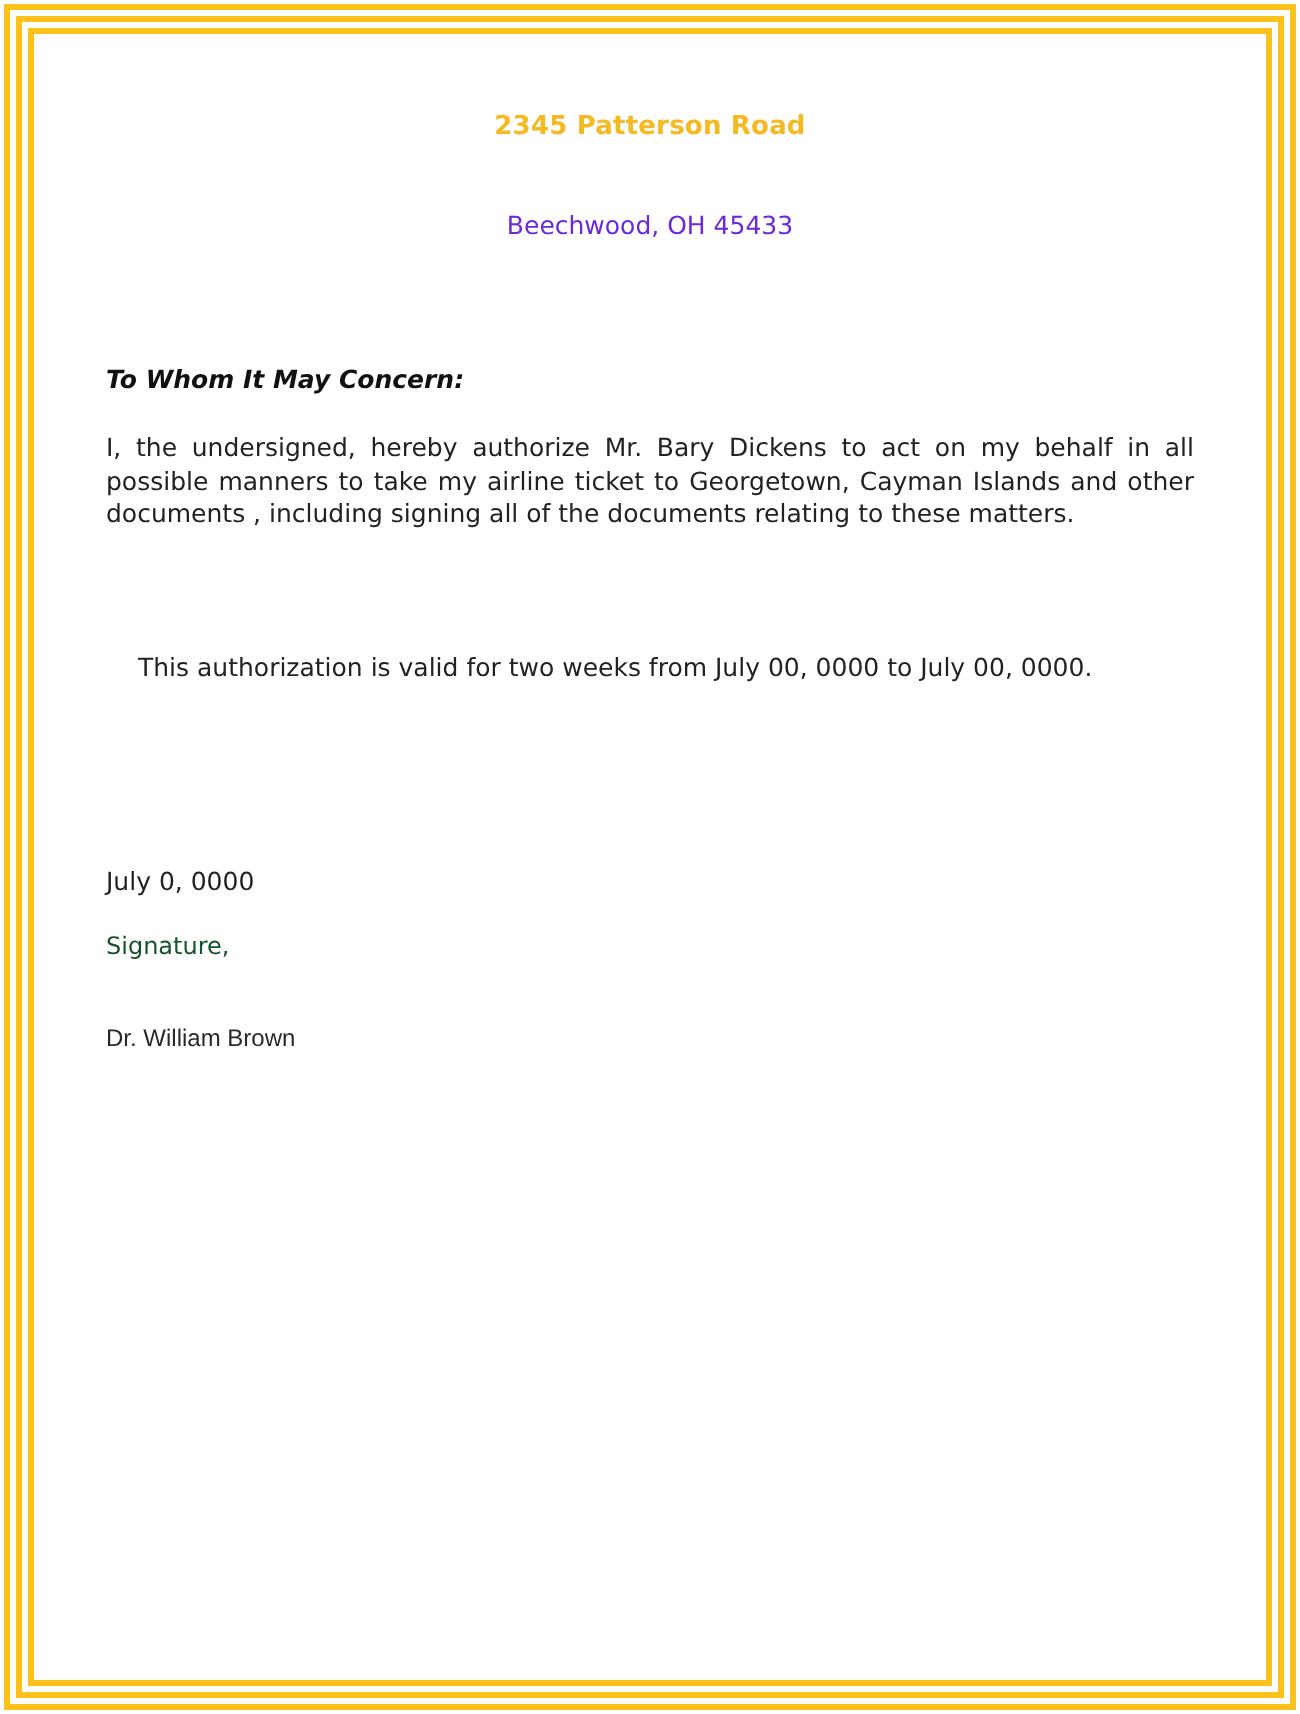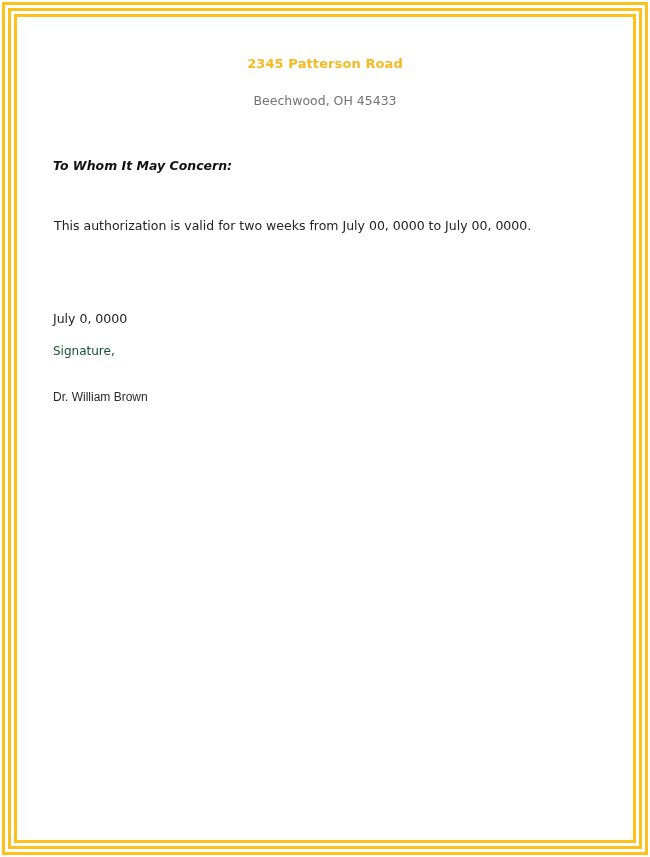"Beechwood, OH 45433" .city-line { color: #737373 -> #6d28d9; margin: 4px -> 16px }
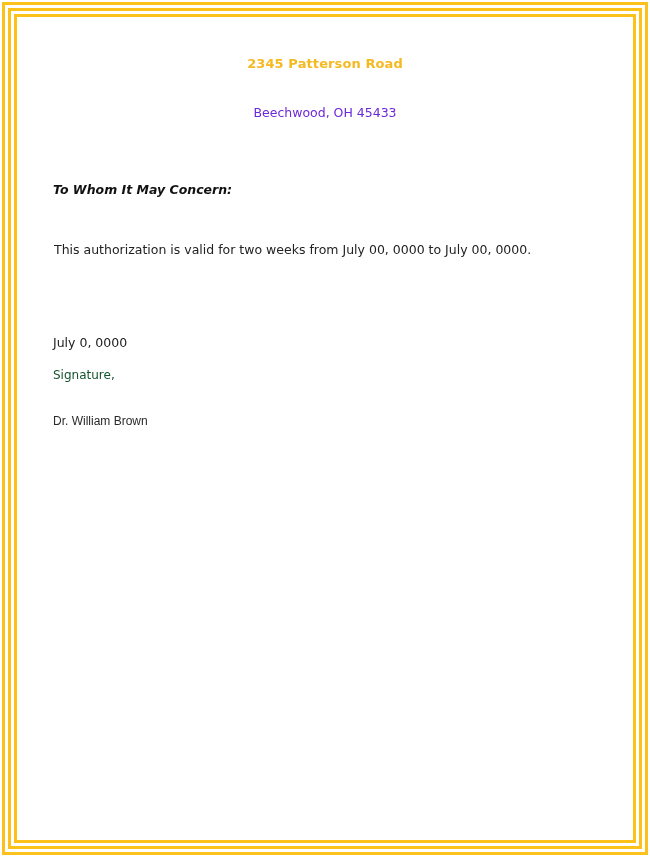"I, the undersigned, hereby authorize" p.body-paragraph { html: none -> <p>I, the undersigned, hereby authorize Mr. Bary Dickens to act on my behalf in all possible manners to take my airline ticket to Georgetown, Cayman Islands and other documents , including signing all of the documents relating to these matters.</p> }
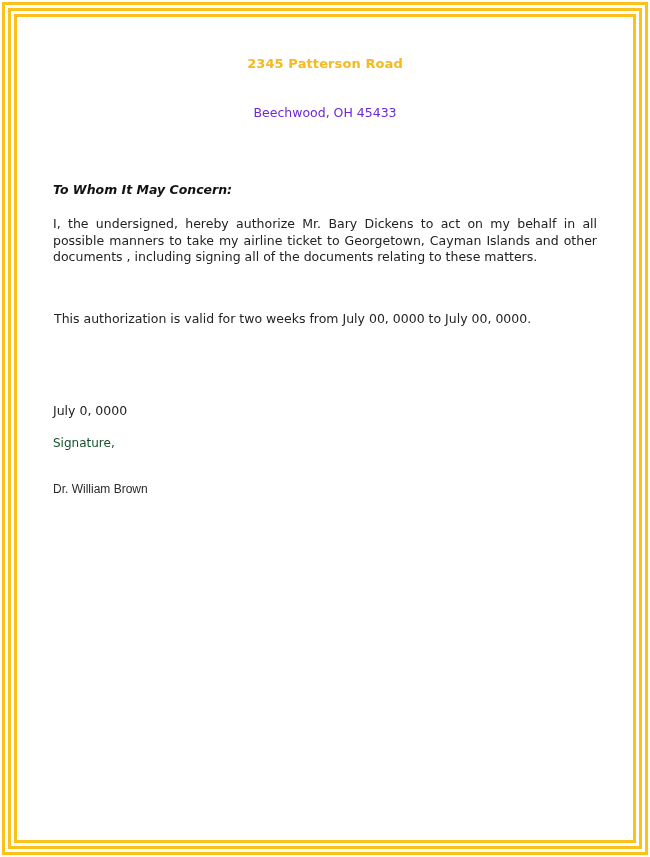"This authorization is valid for" .validity-line { margin: 1px -> 16px }
